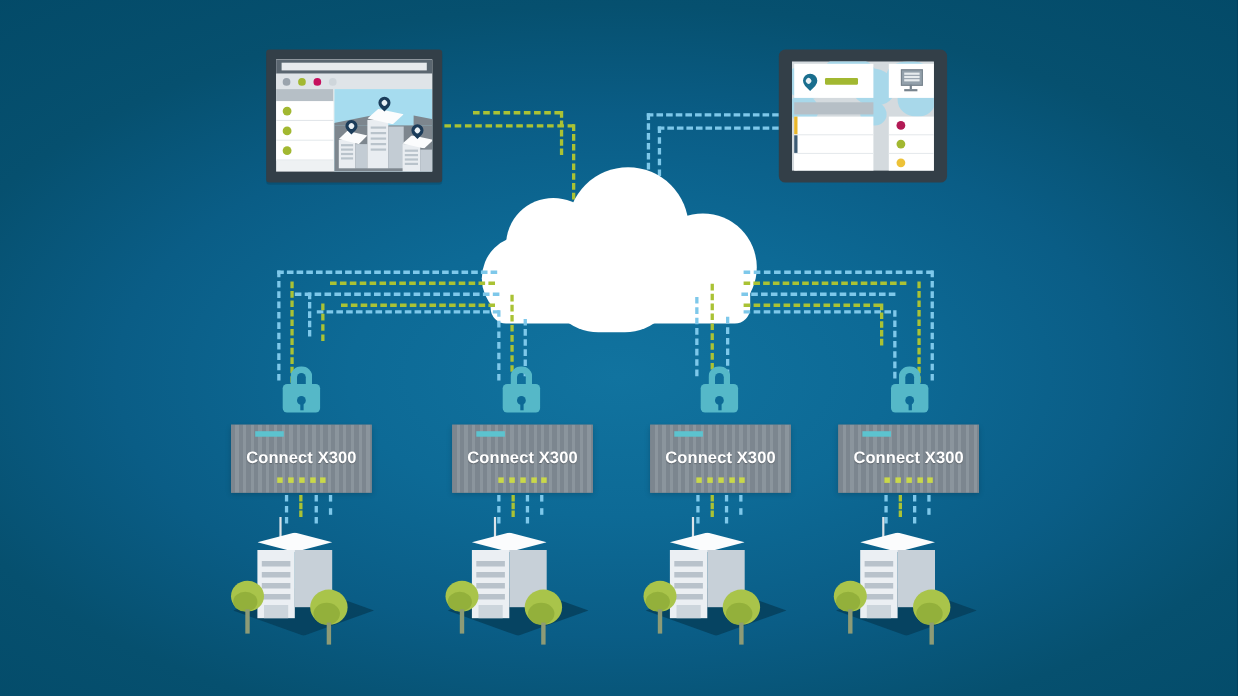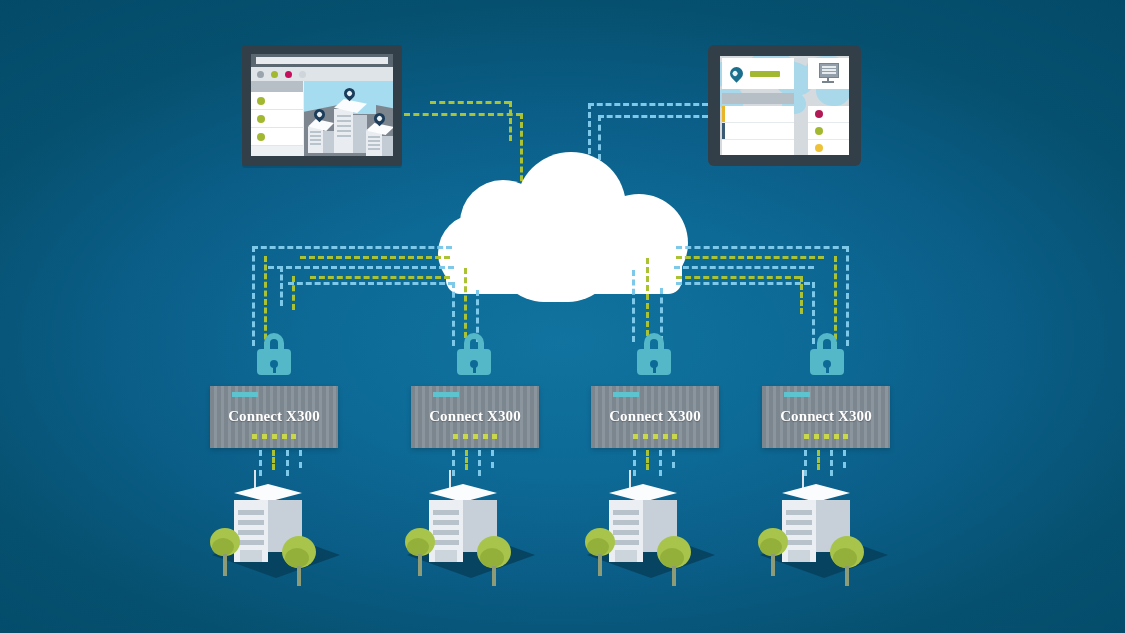"Connect X300" #stage { font-family: Liberation Serif, serif -> Liberation Sans, sans-serif }
